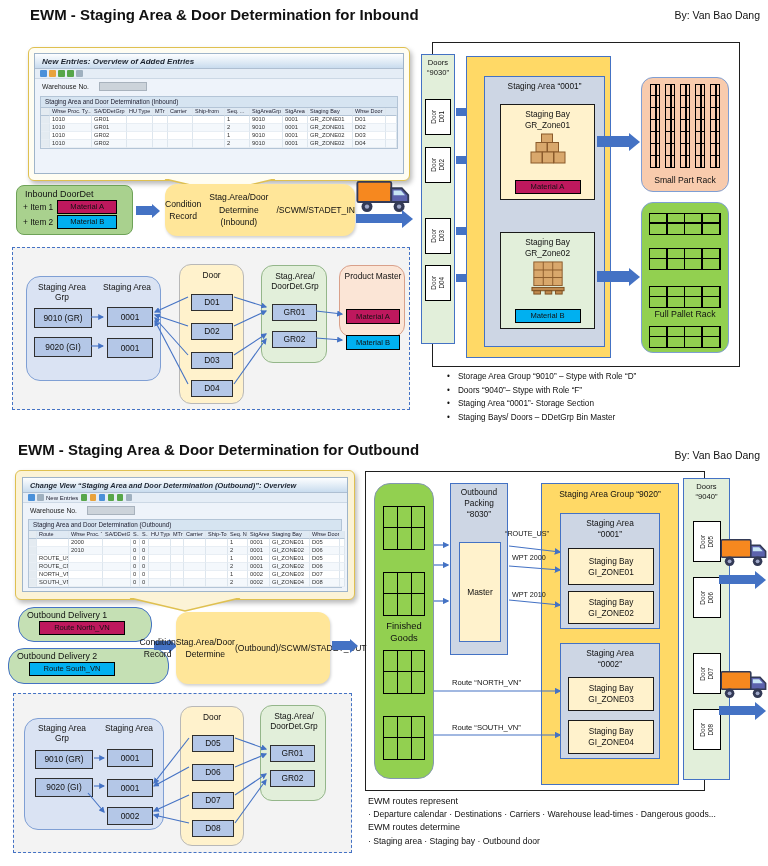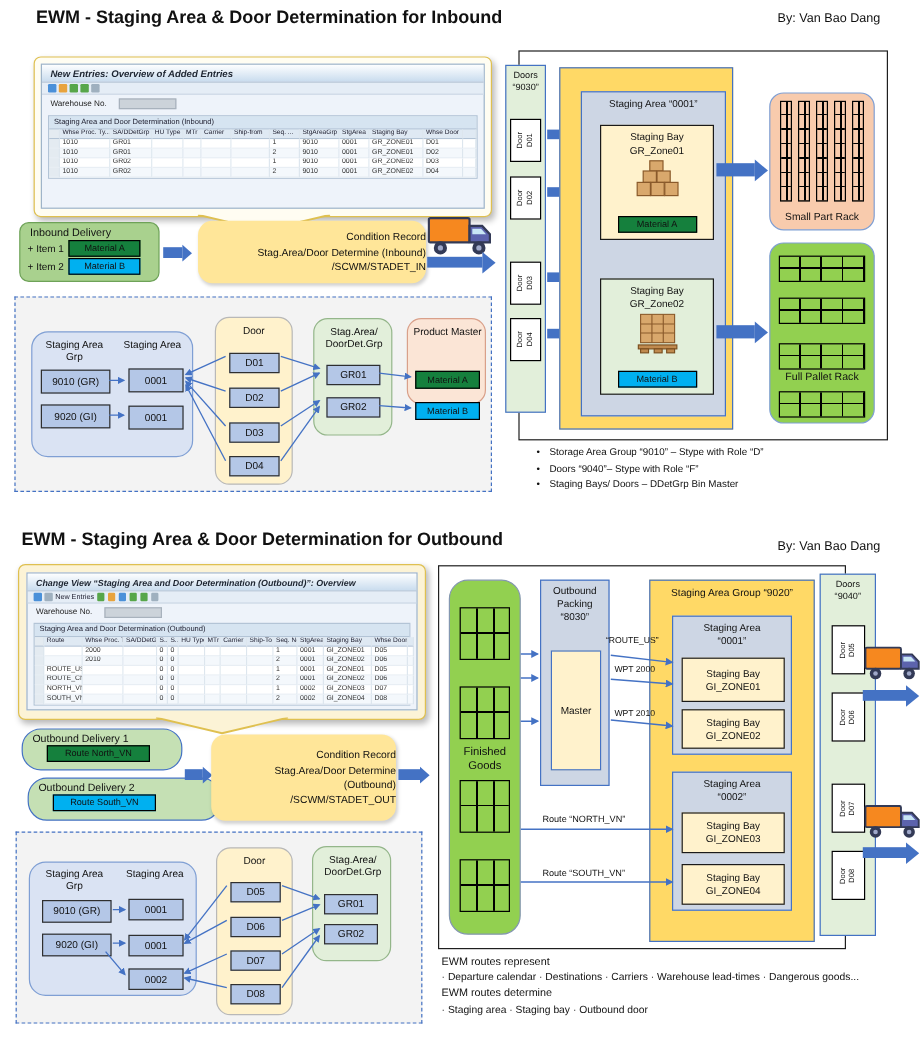"By: Van Bao Dang" .auth { text-align: left -> right }
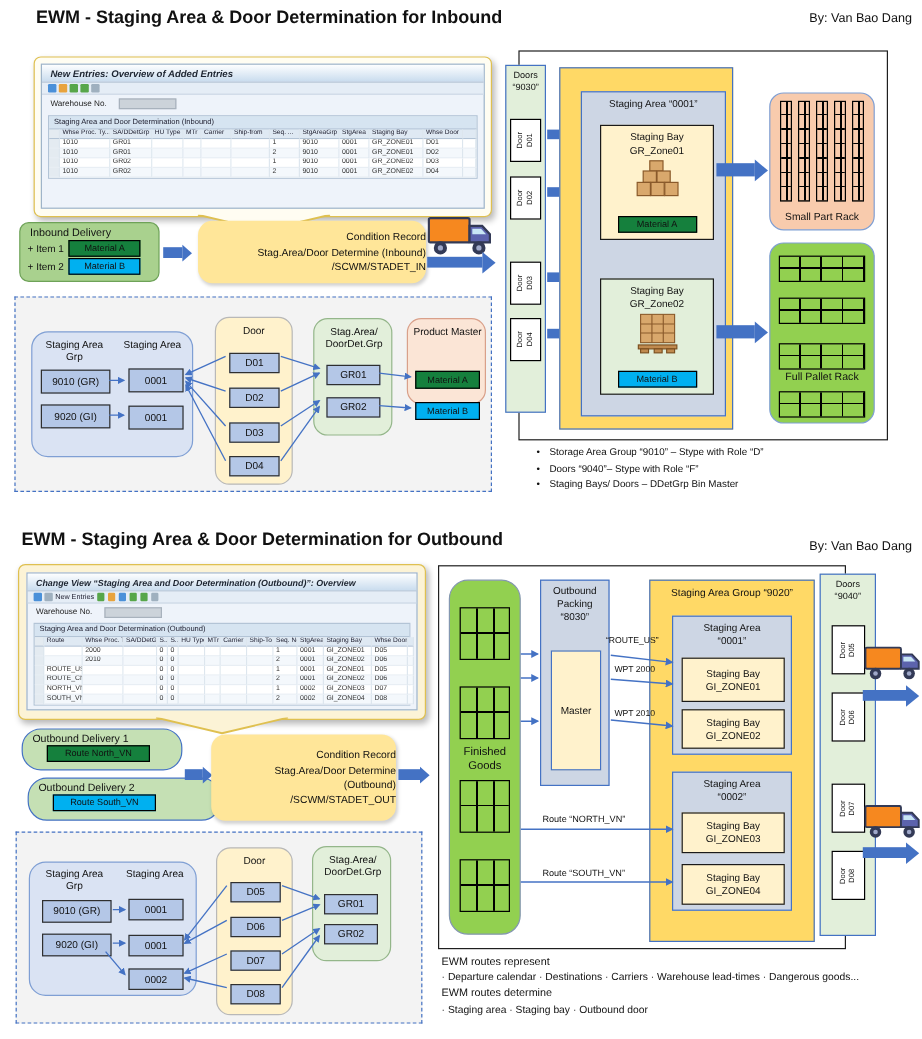"Material A" .ca { background: #15803d -> #be185d }
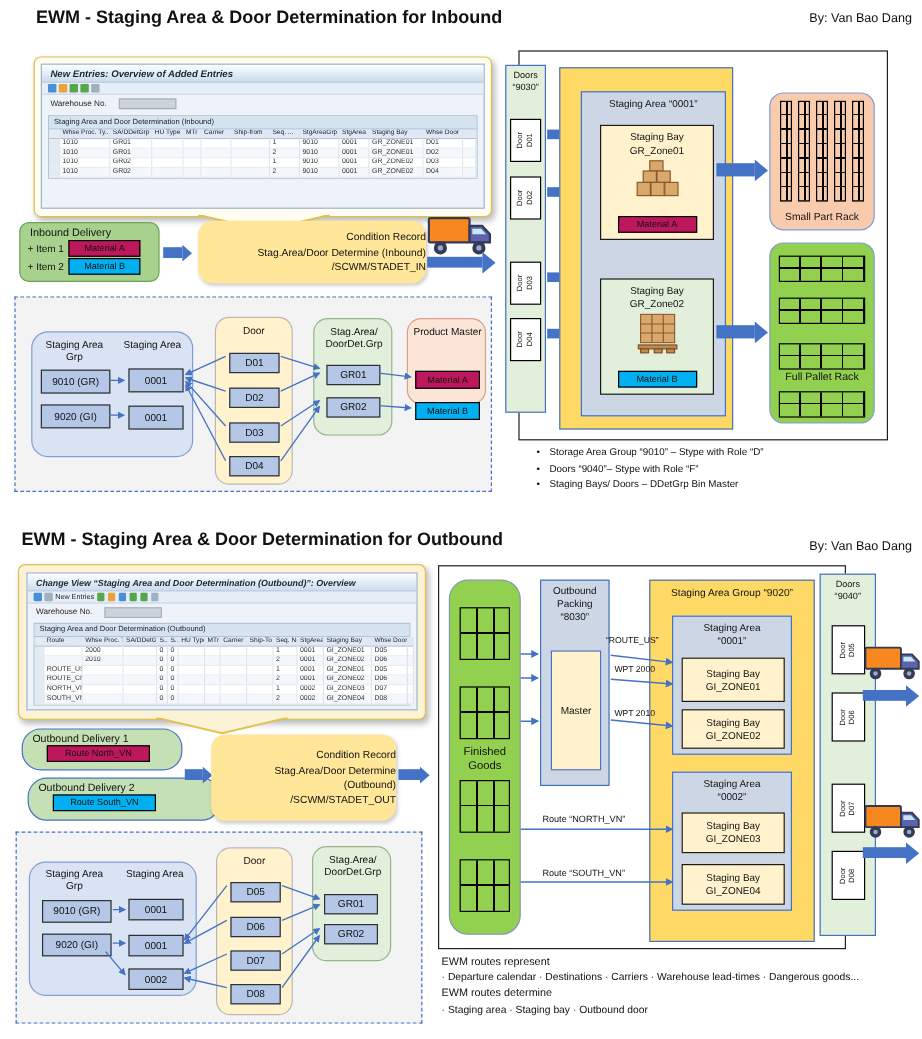"Inbound Delivery" div { text: Delivery -> DoorDet }
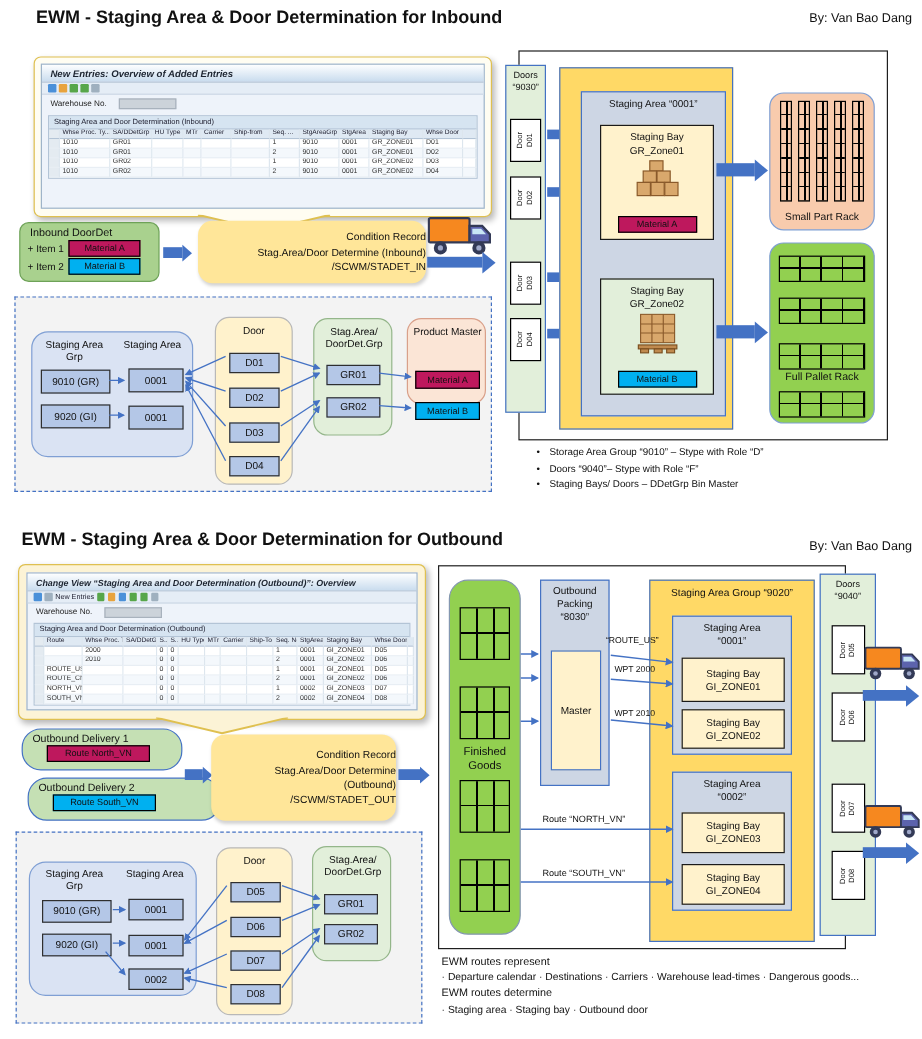"Condition Record" .ybx { align-items: flex-end -> center; flex-direction: column -> row }
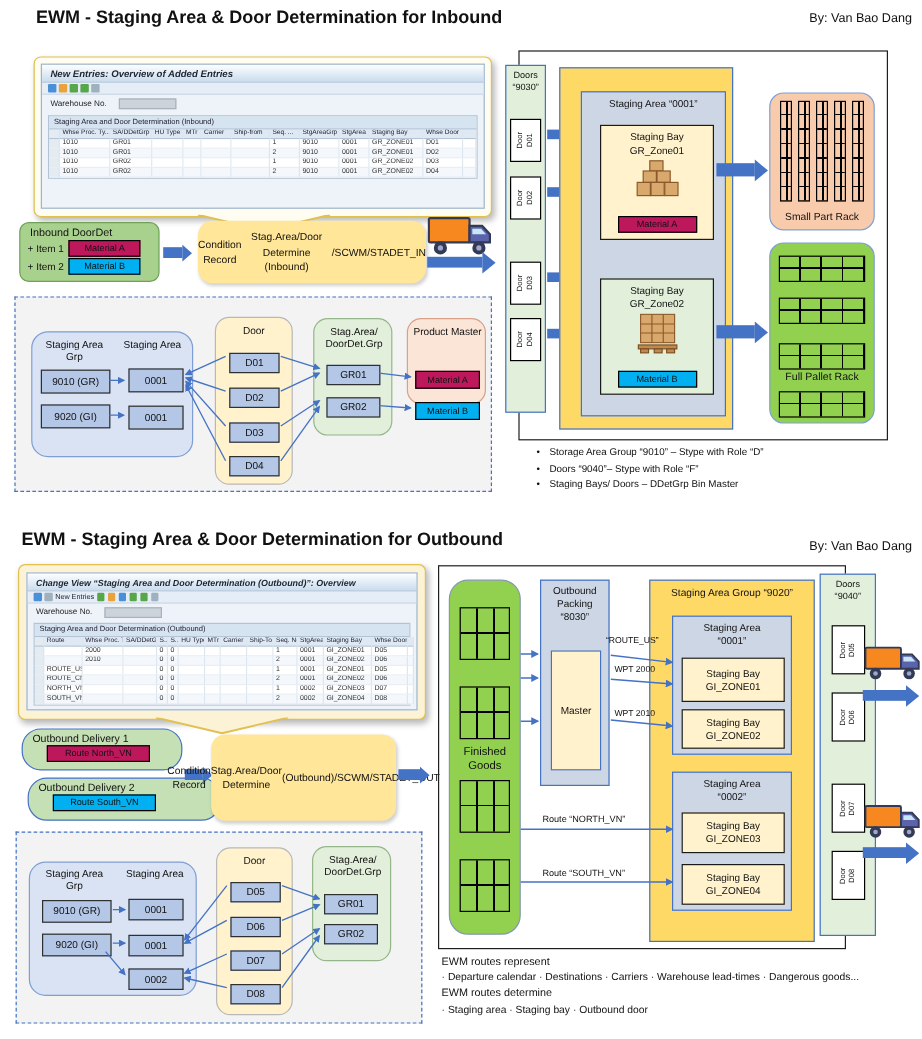"Staging Area “0001”- Storage Section" div.note { html: none -> <div>Staging Area “0001”- Storage Section</div> }
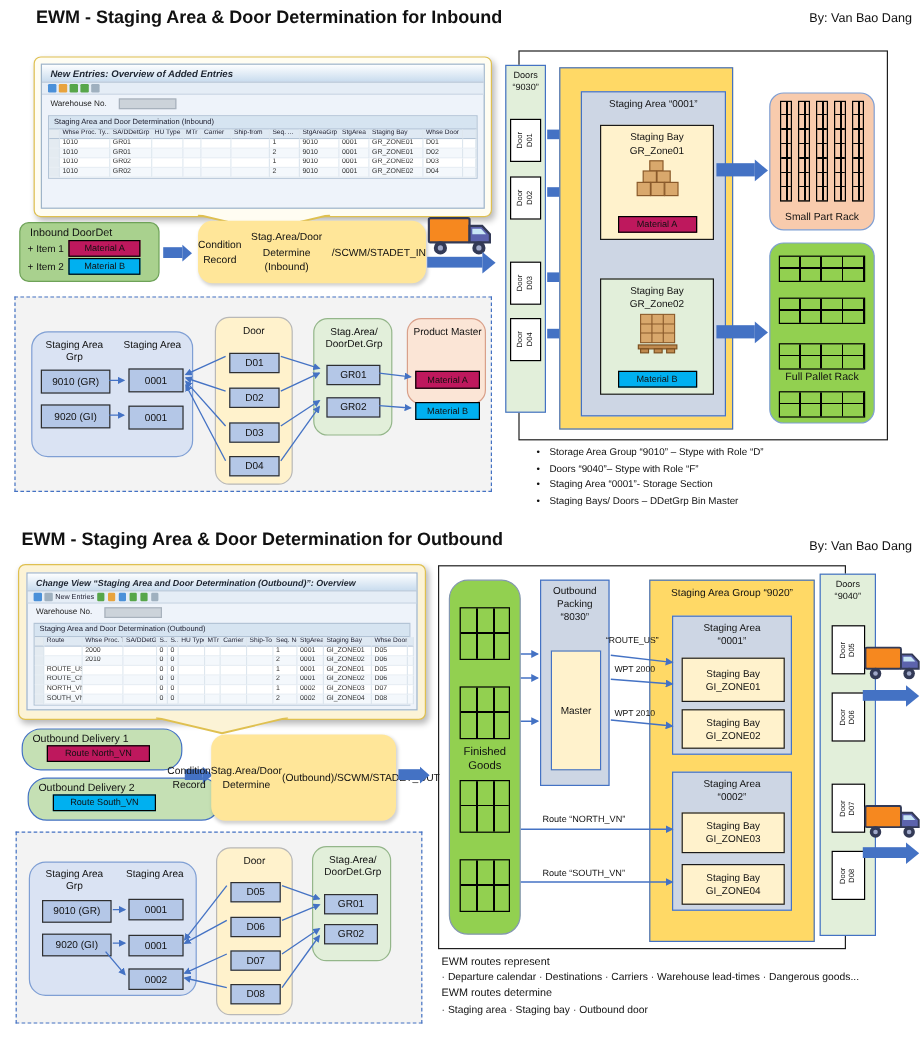"Outbound Delivery 2" div.ab { left: 23px -> 8px }
